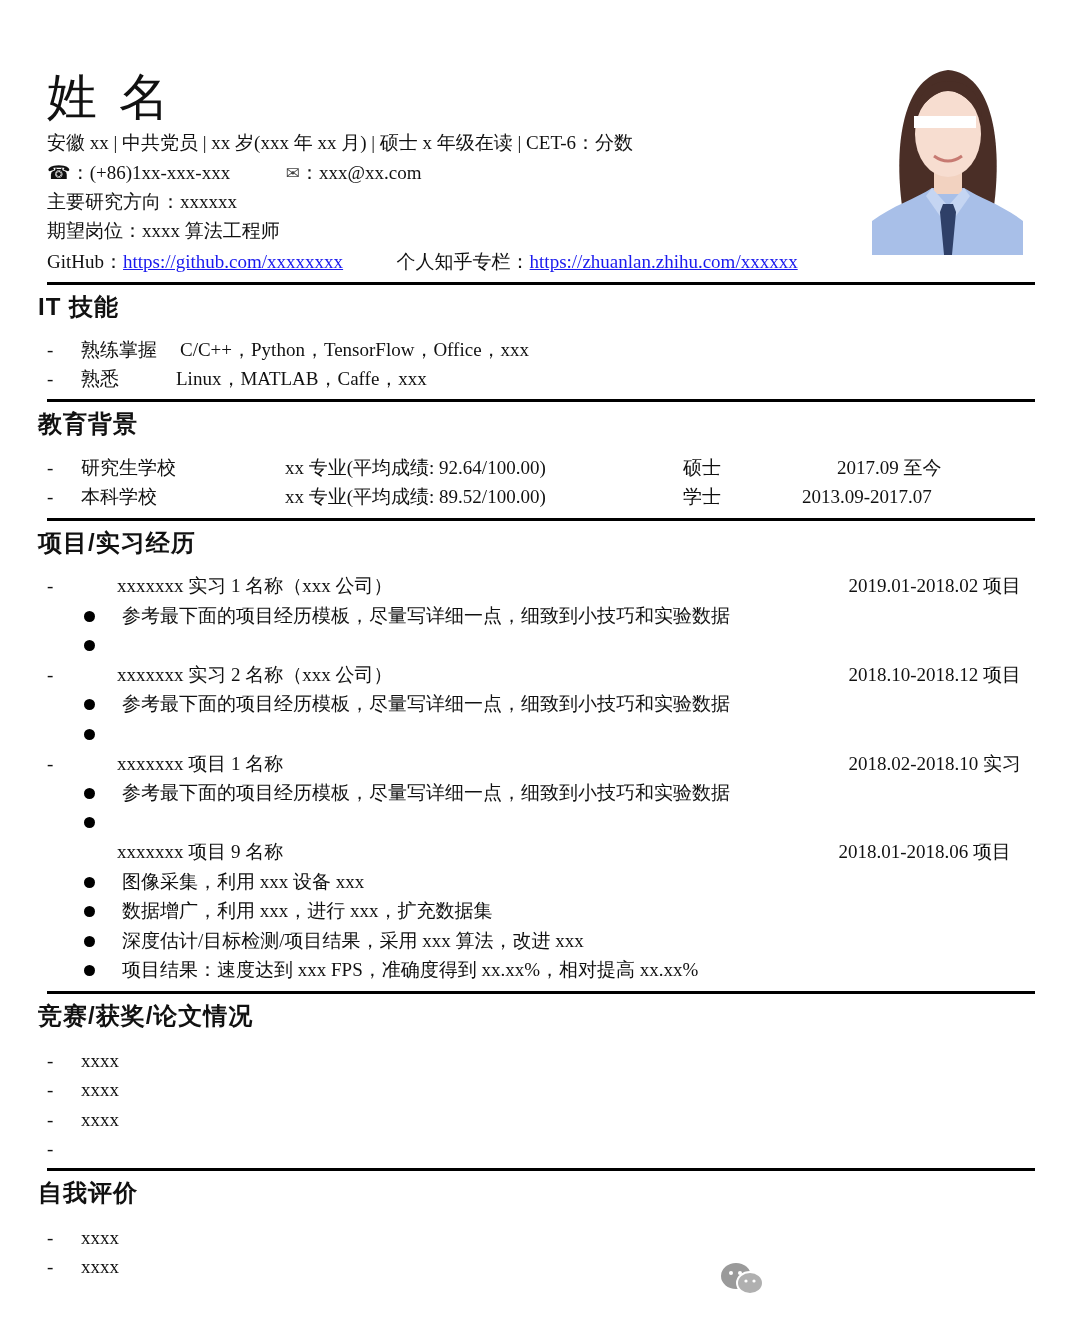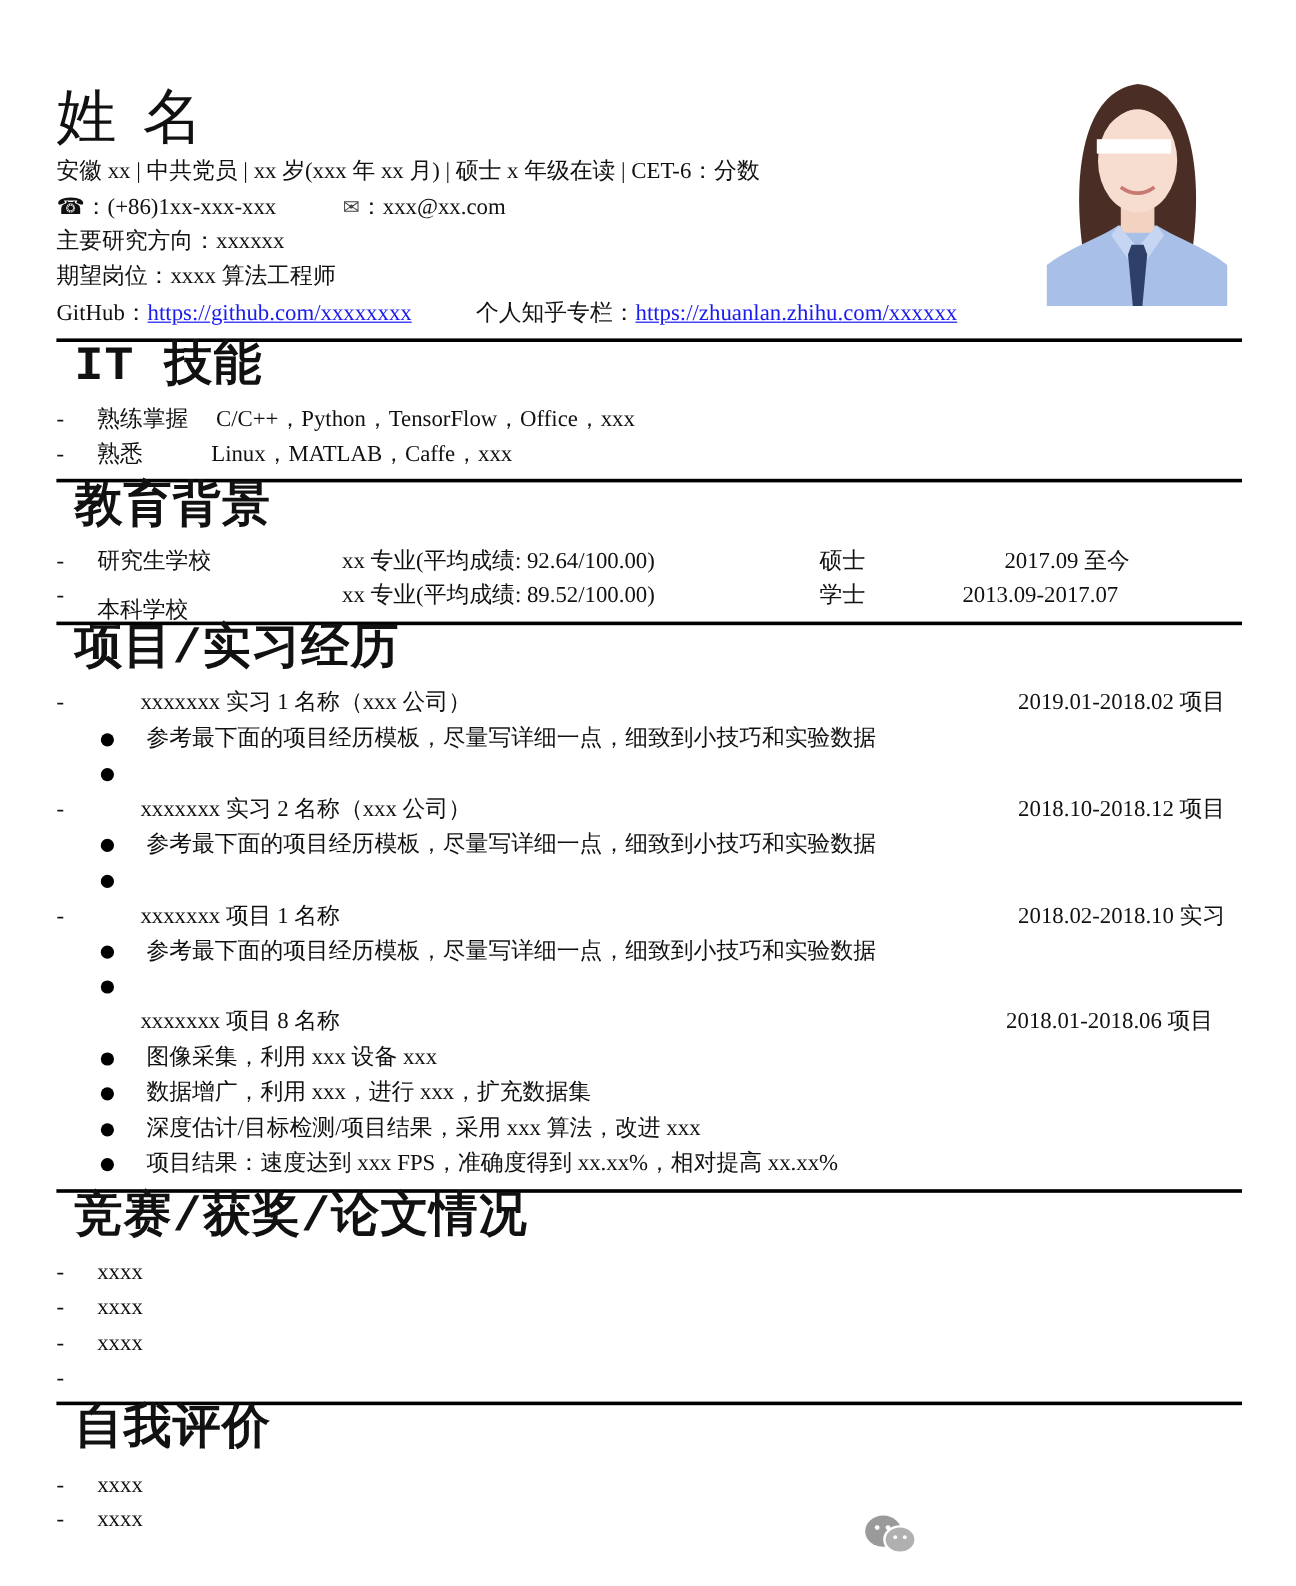"IT 技能" .section-title { font-family: Liberation Mono, monospace -> Liberation Sans, sans-serif; font-size: 40px -> 24px; left: 62px -> 38px }
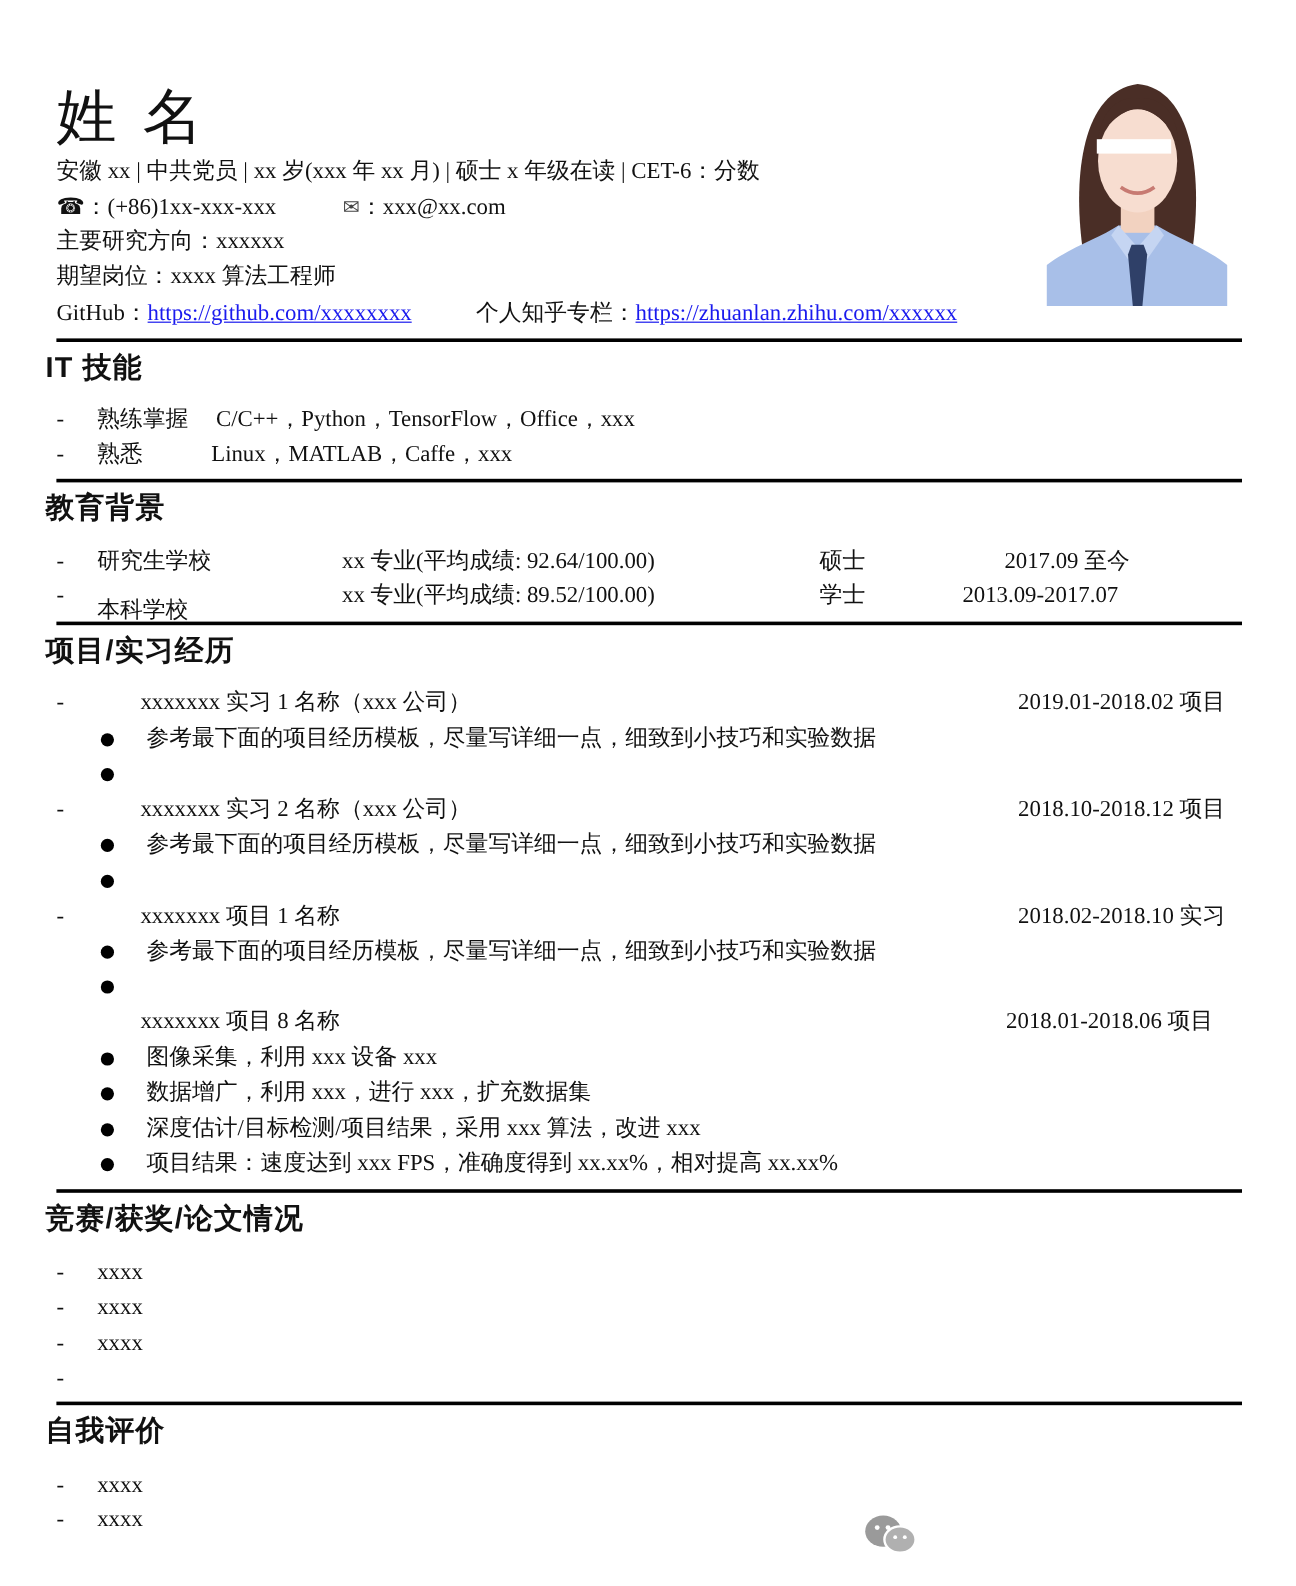"本科学校" span.col { margin-top: 12px -> none }
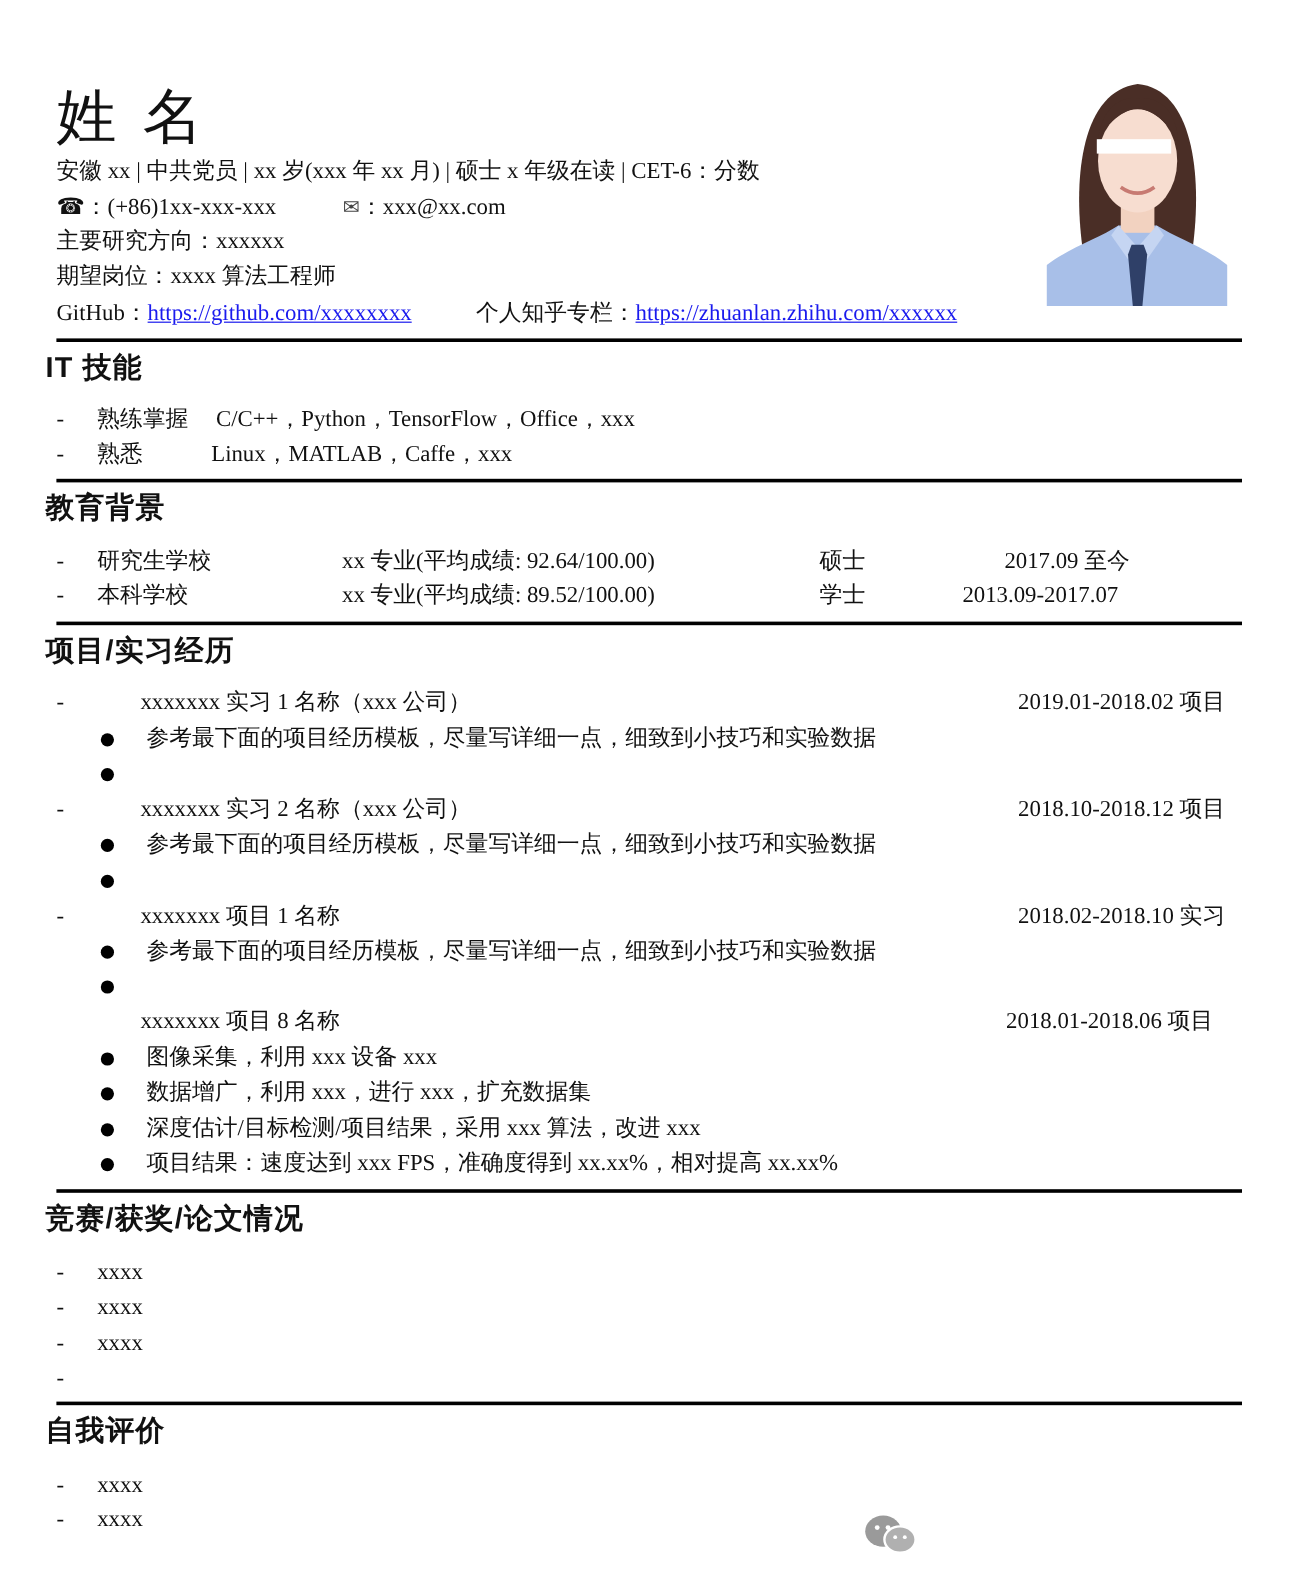"xxxxxxx 项目 8 名称" span.col { text: 8 -> 9 }
